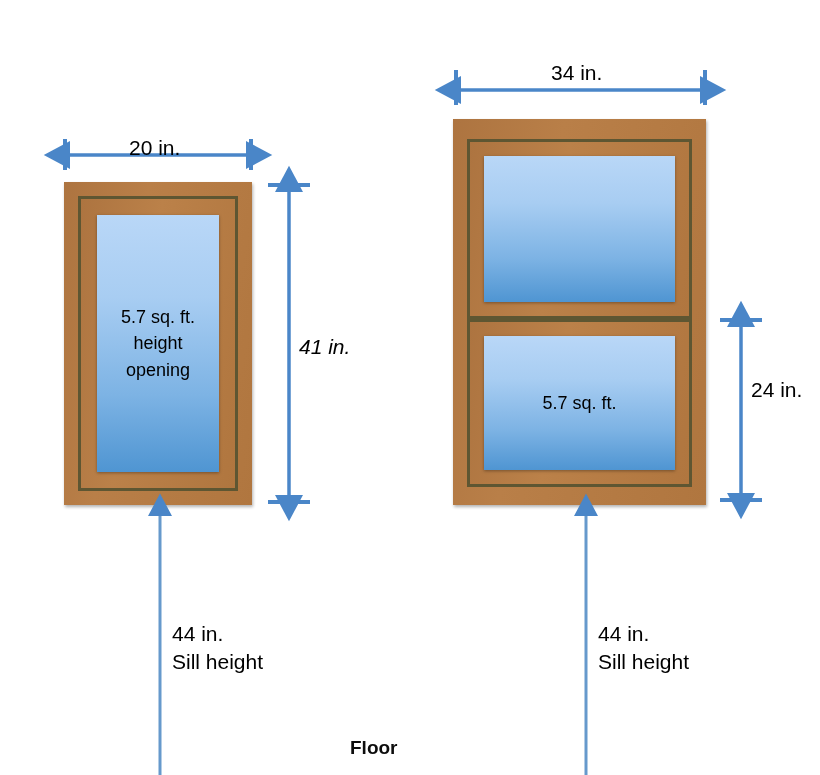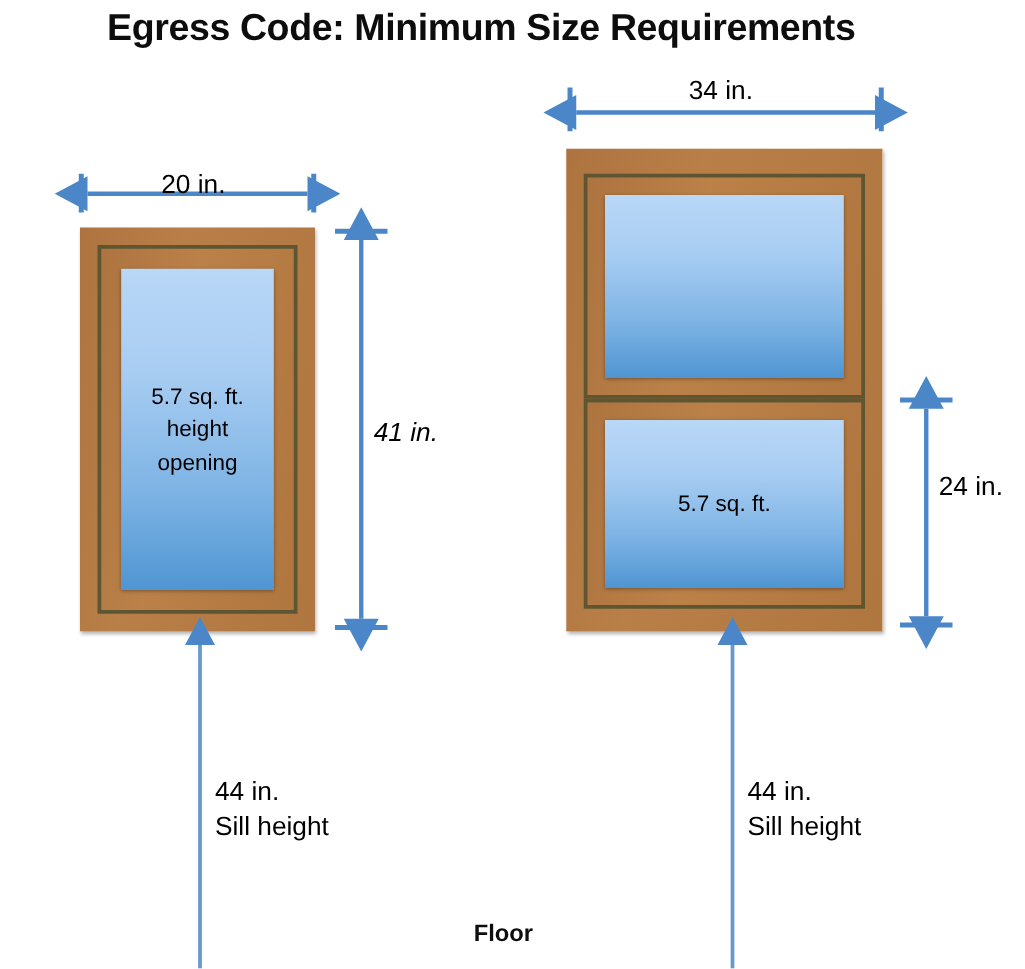"Egress Code: Minimum Size Requirements" div.title { html: <div>Egress Code: Minimum Size Requirements</div> -> none }
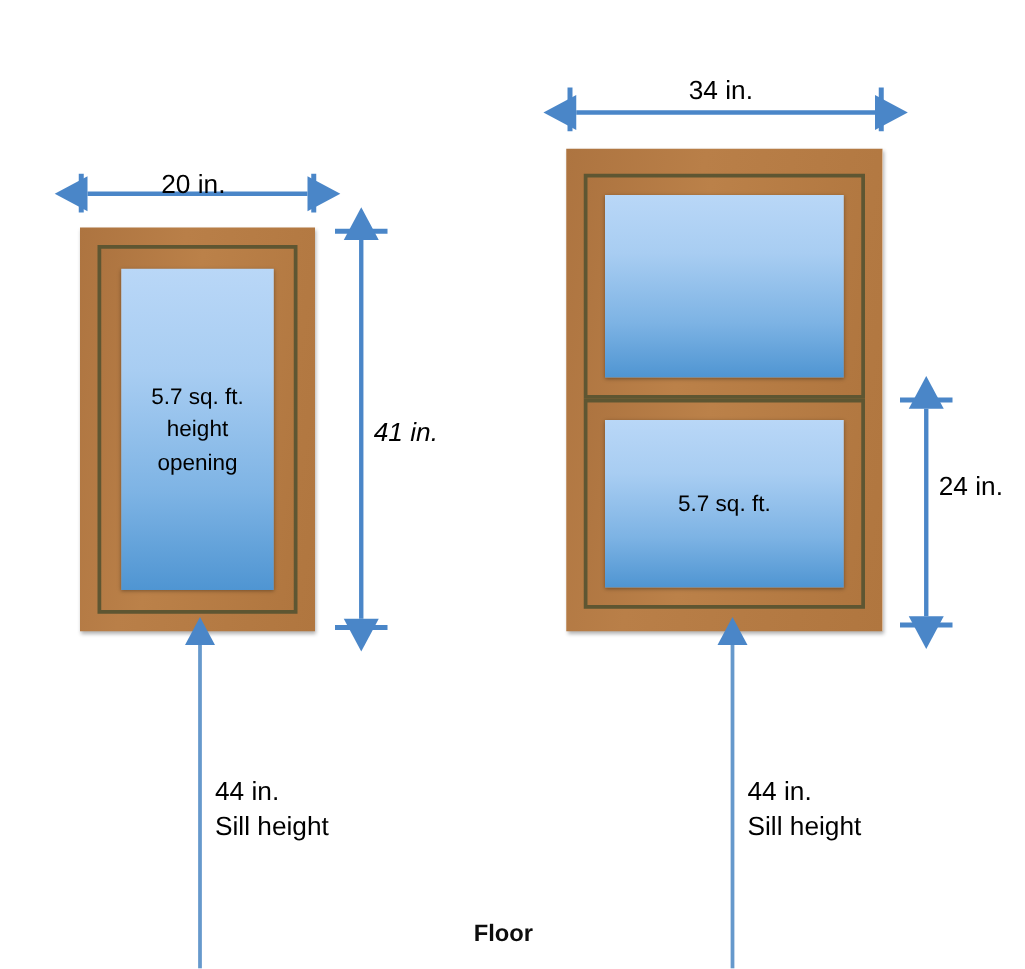"Floor" .floor-label { margin-left: 29px -> none }
